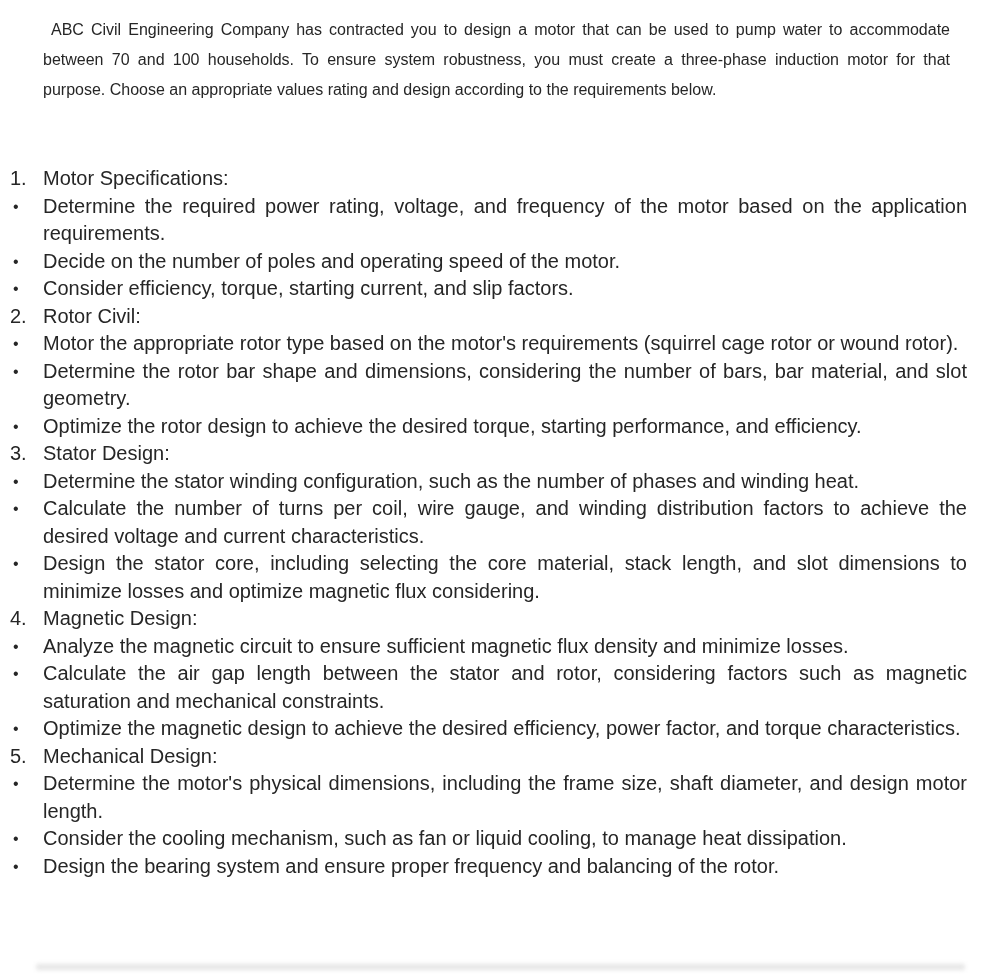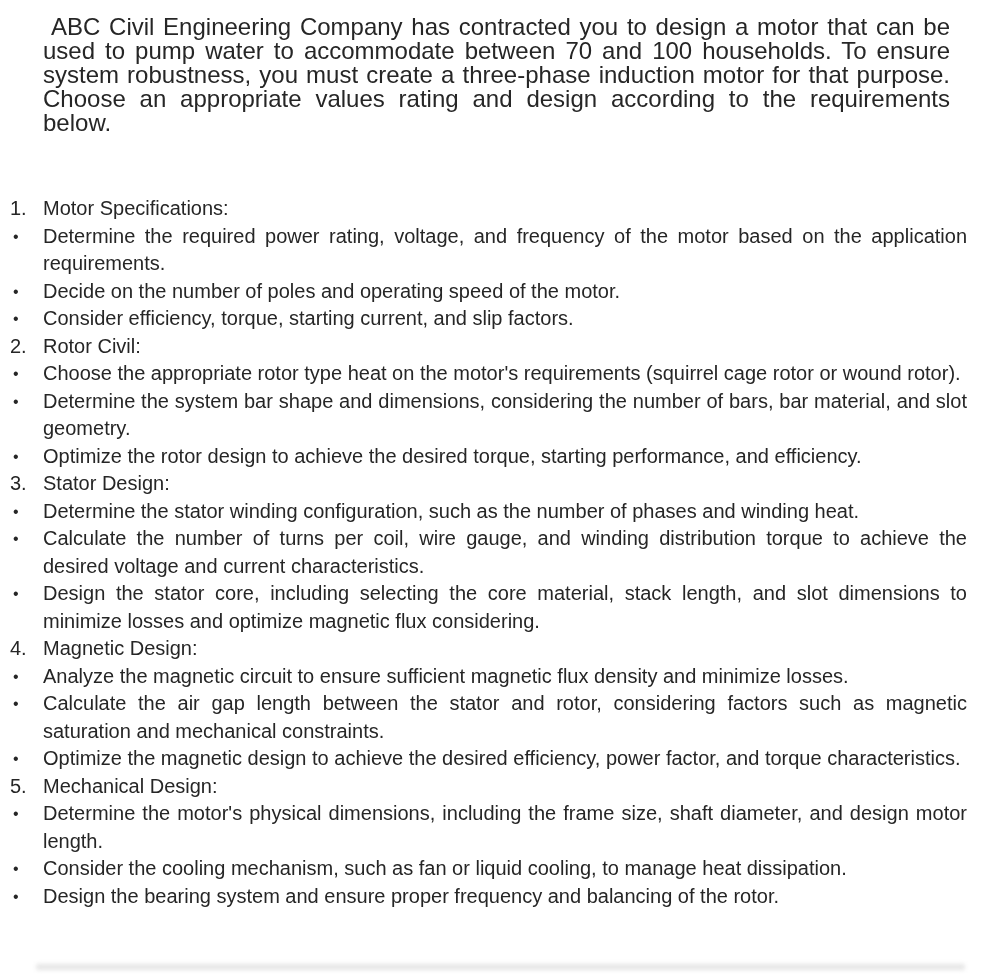"ABC Civil Engineering Company has" .intro { font-size: 24px -> 16px; line-height: 24px -> 30px }
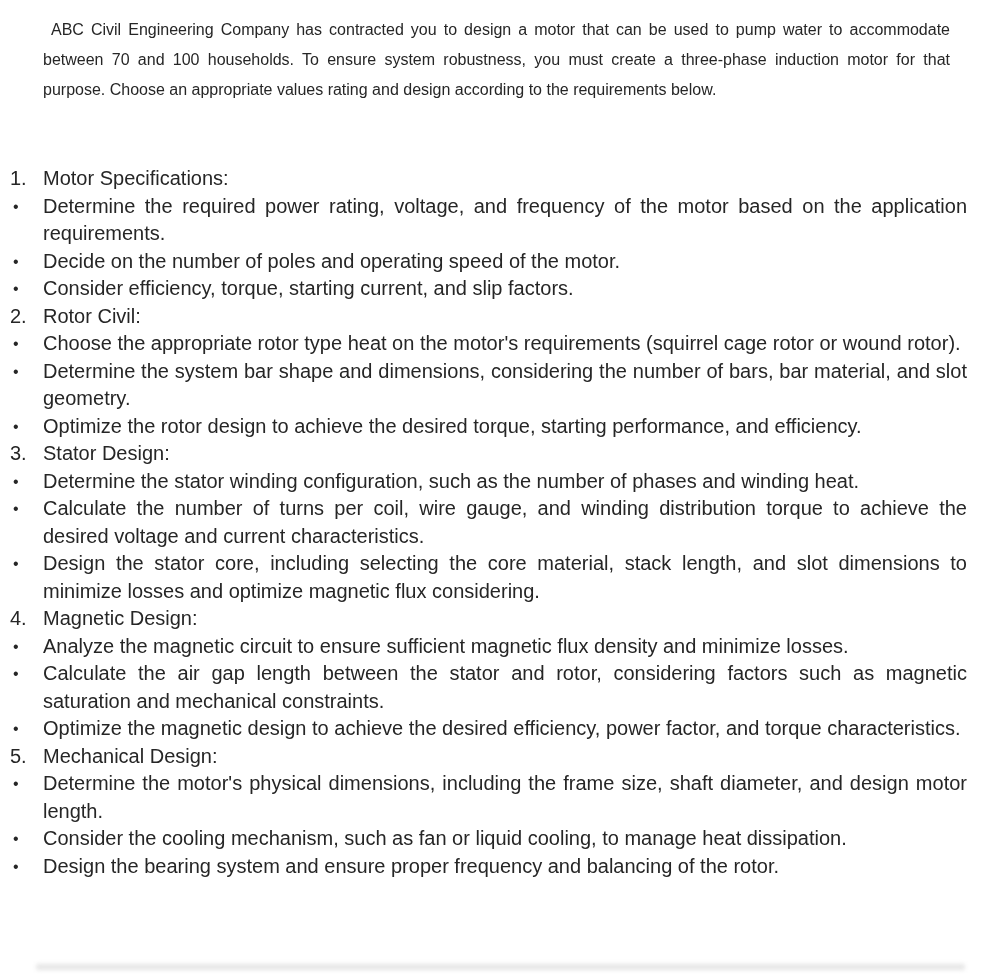"Choose the appropriate rotor type" span.text { text: Choose the appropriate rotor type heat -> Motor the appropriate rotor type based }
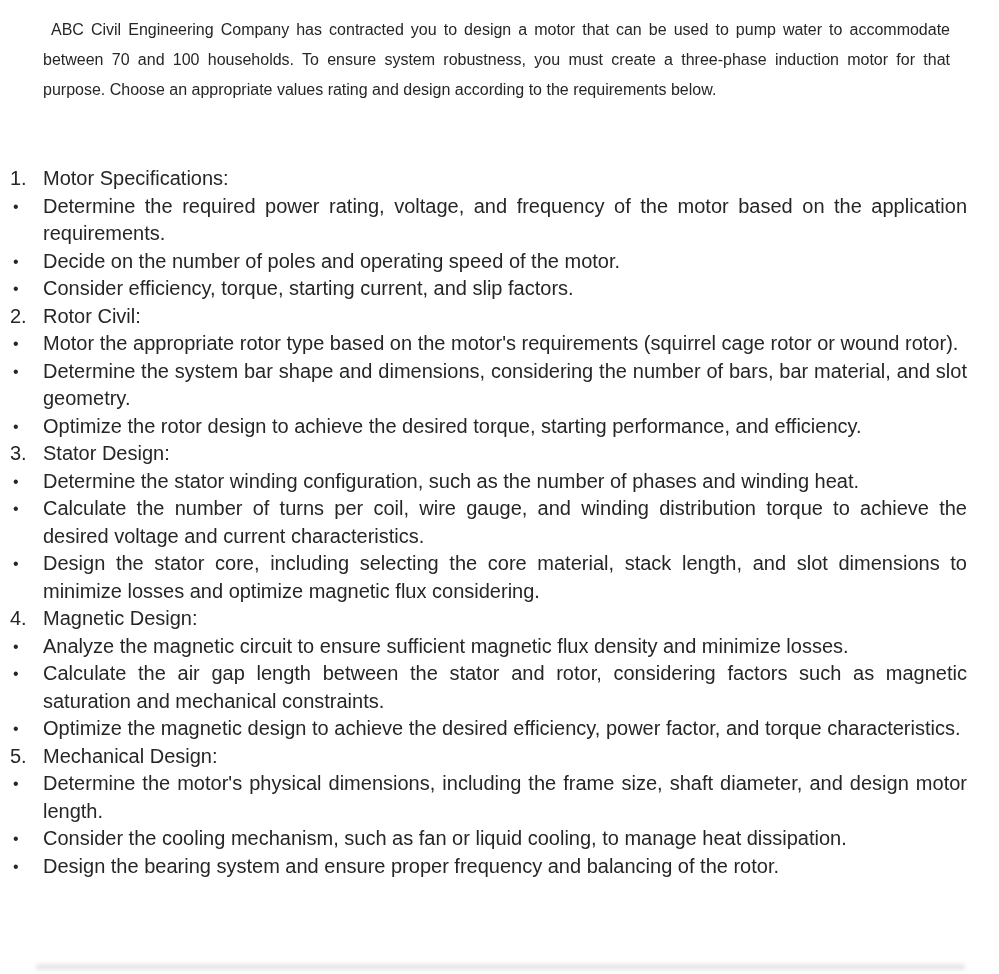"Determine the system bar shape" span.text { text: system -> rotor }
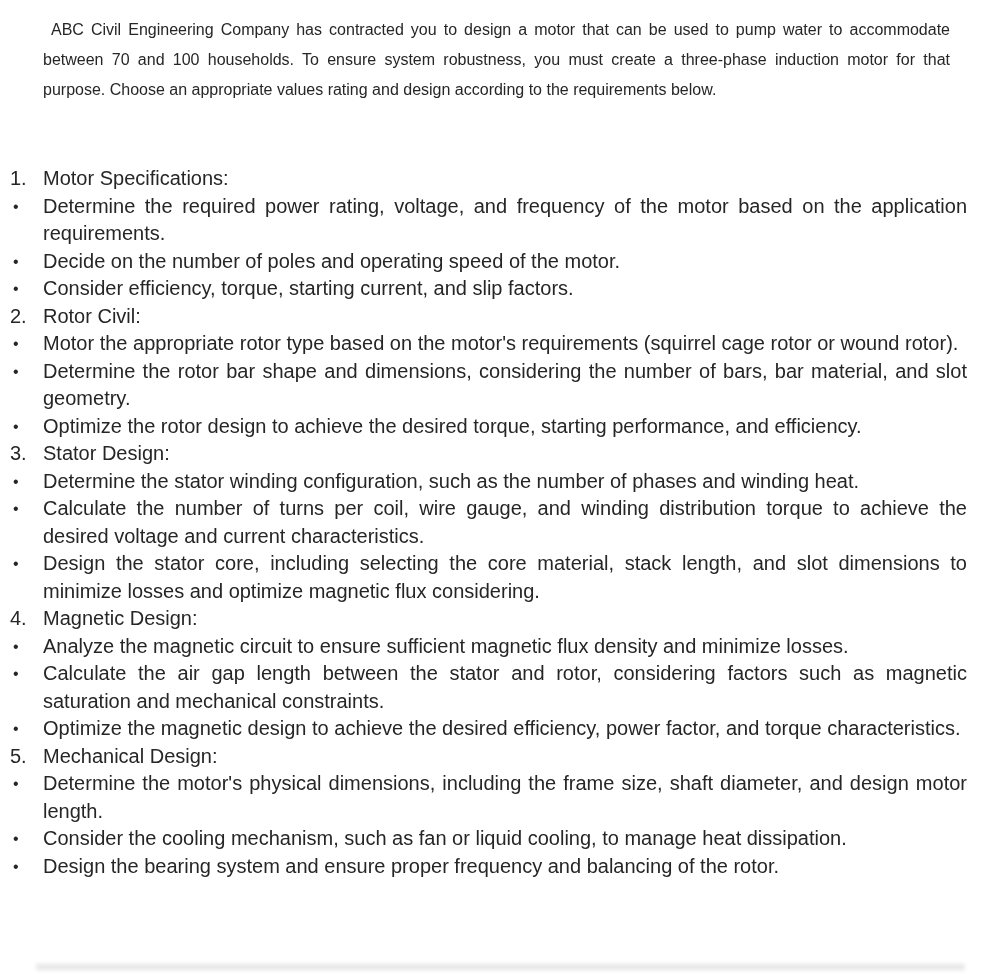"Calculate the number of turns" span.text { text: torque -> factors }
